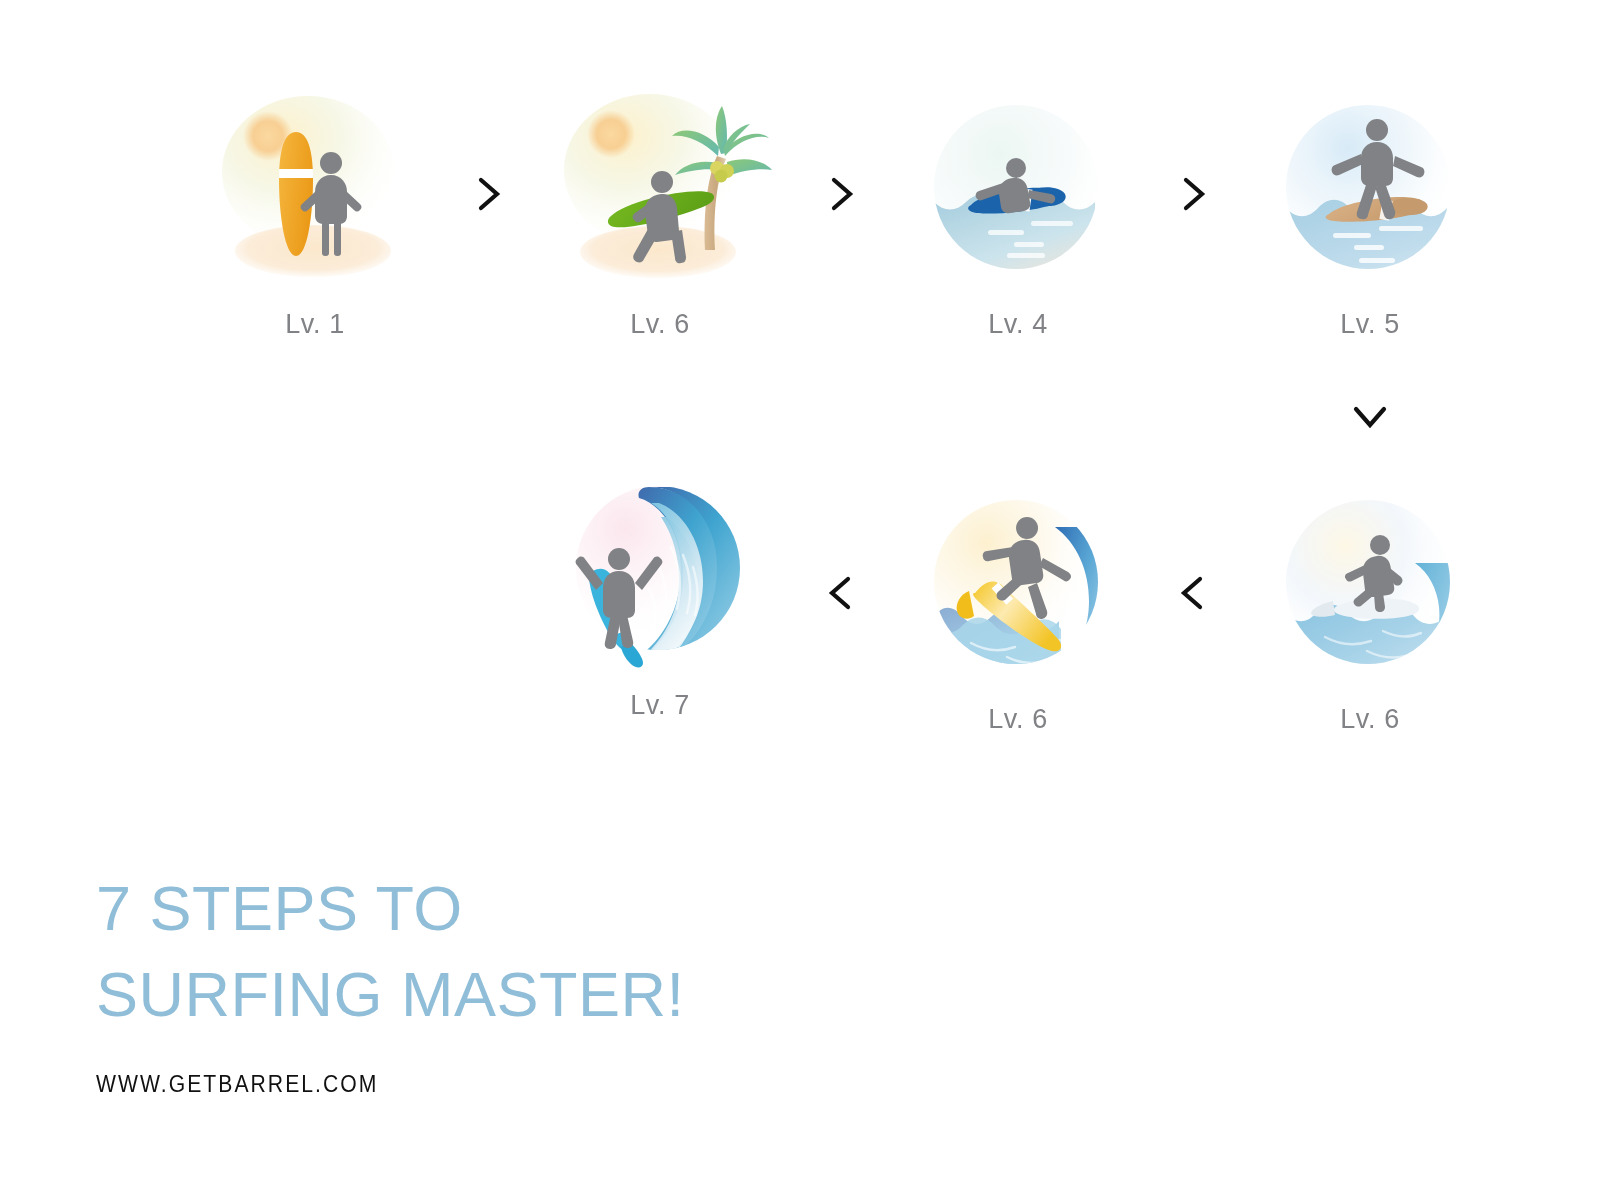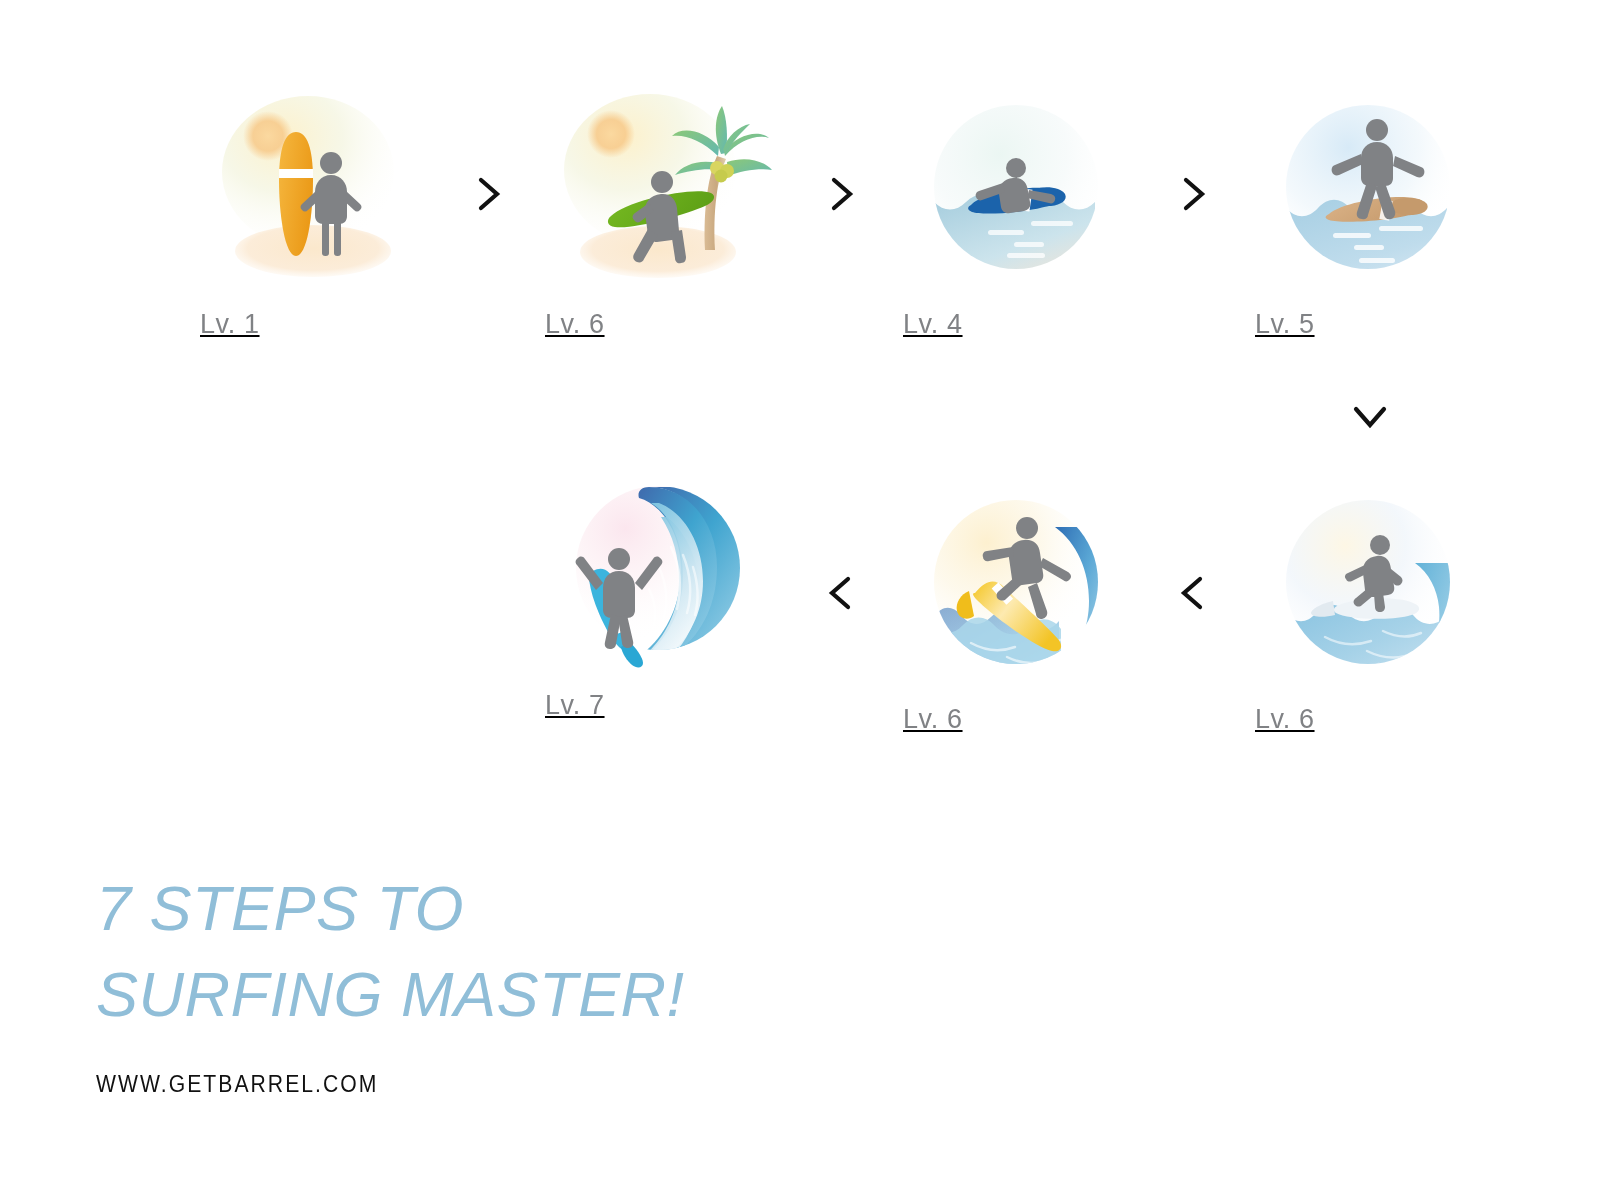"Lv. 1" .step { text-align: left -> center; text-decoration: underline -> none }
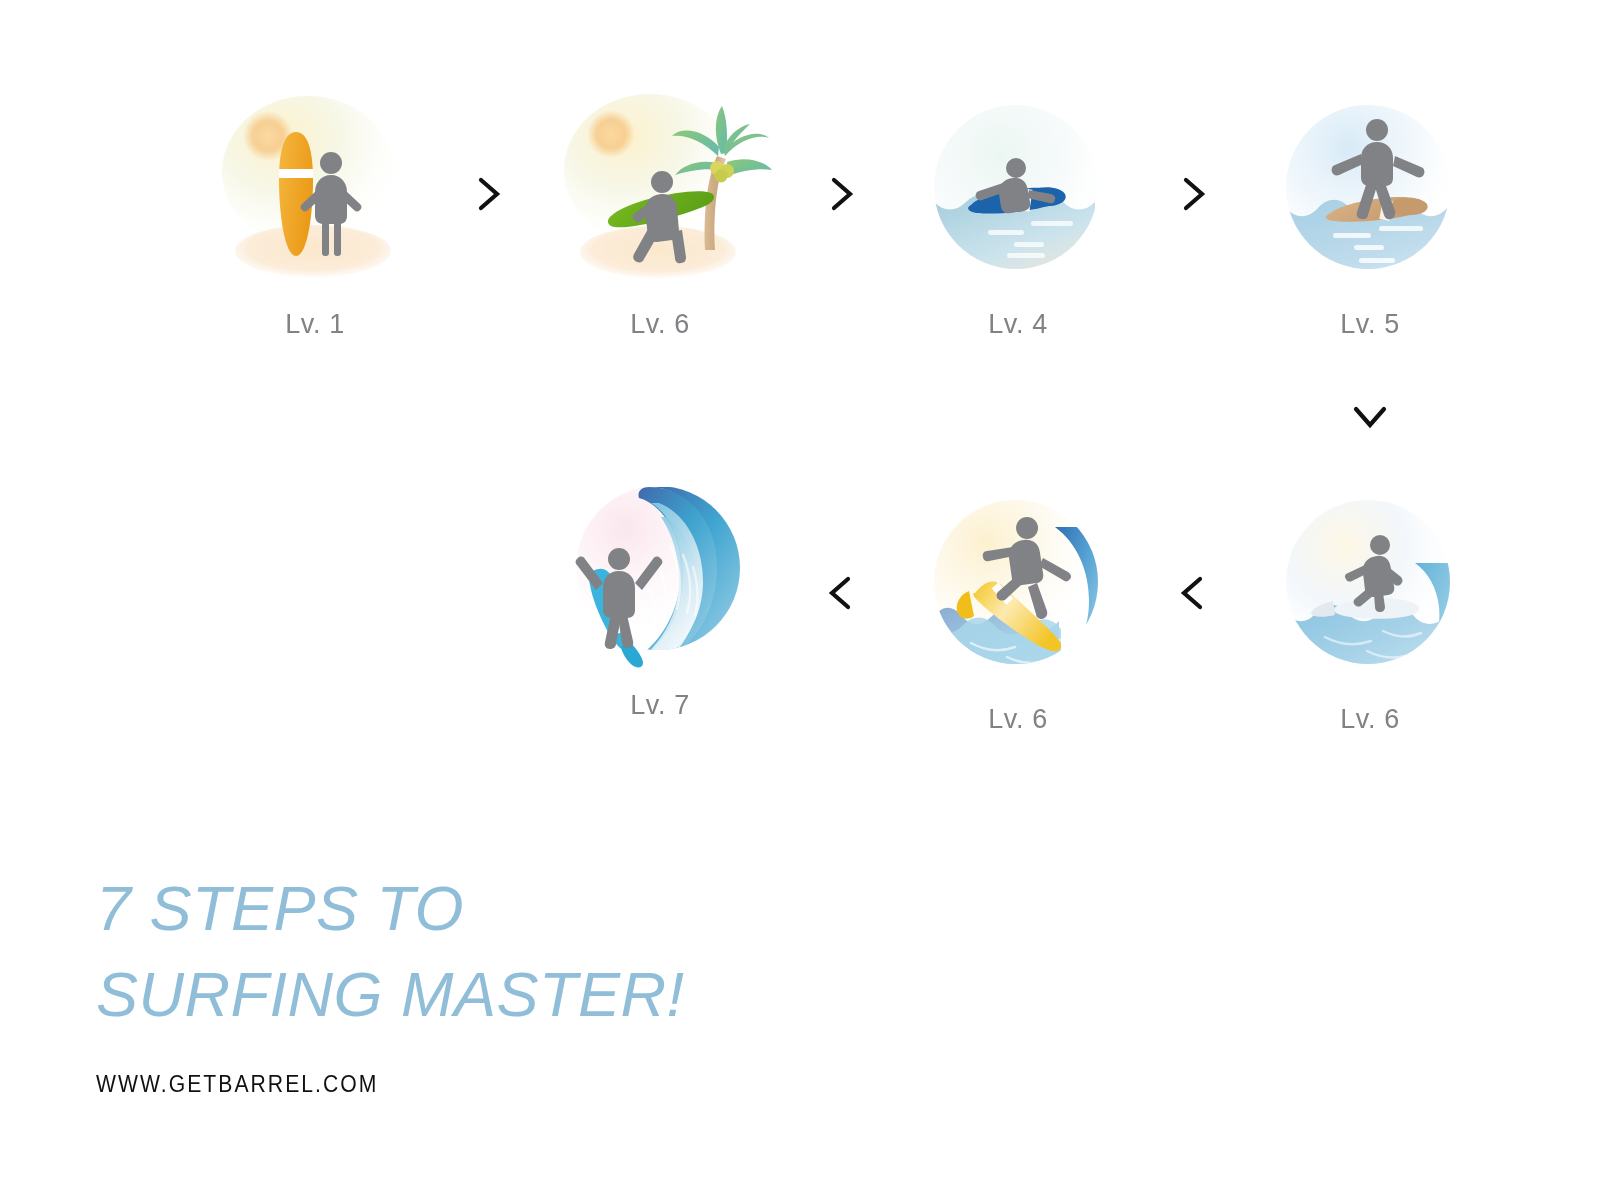"7 STEPS TO" .headline { font-style: italic -> none }
